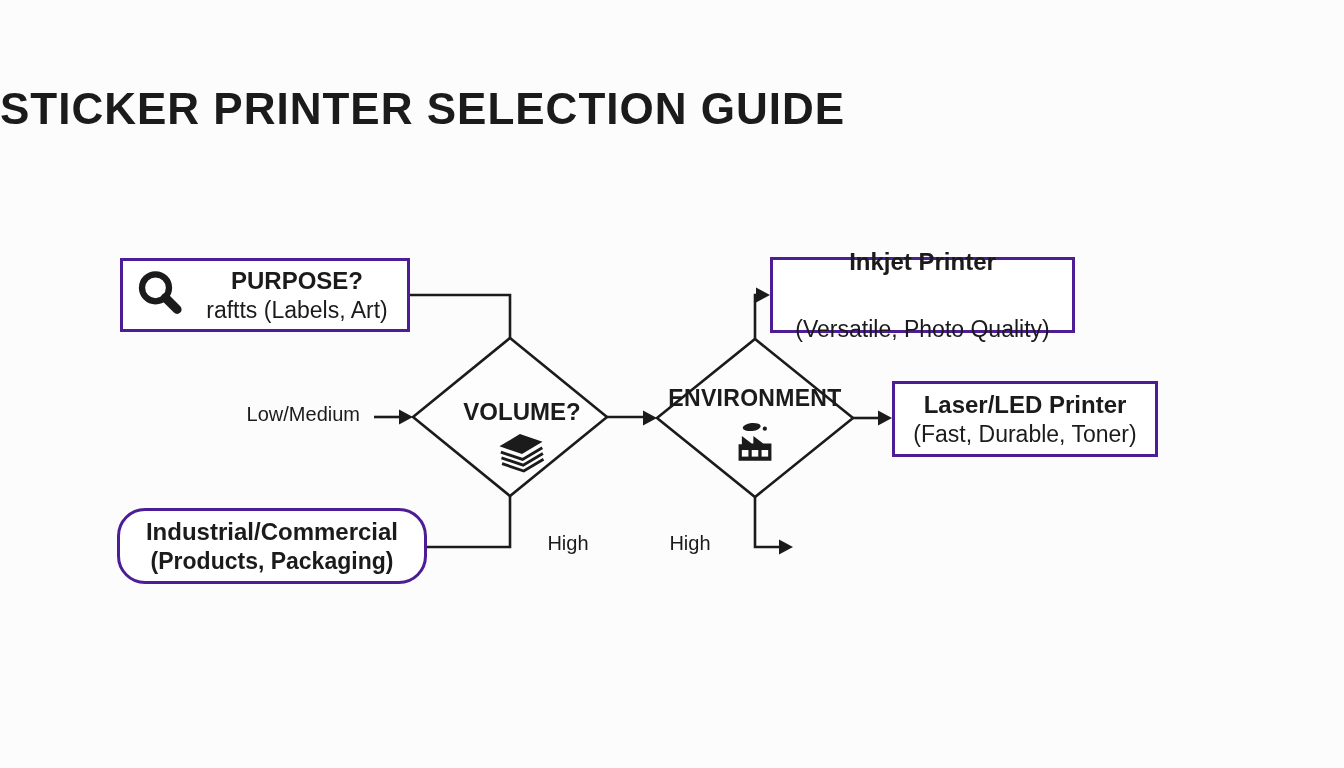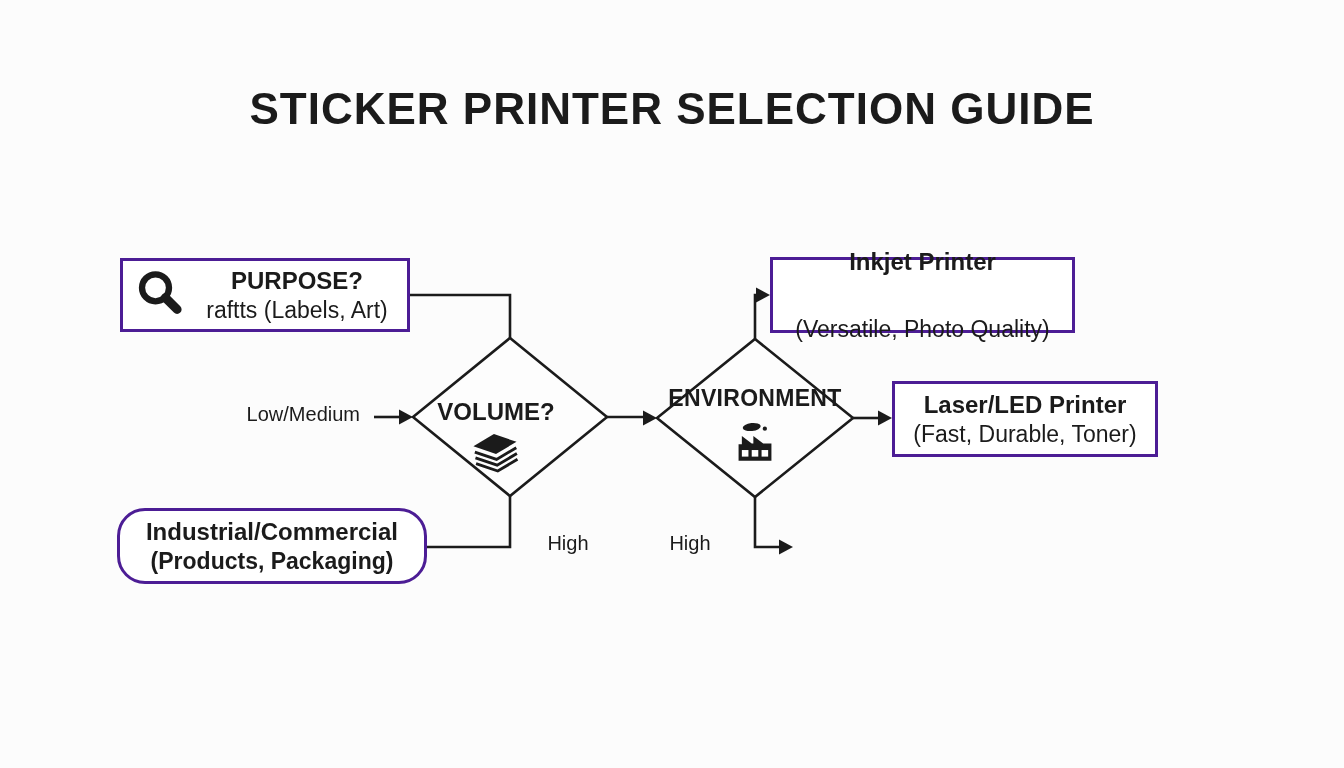"STICKER PRINTER SELECTION GUIDE" .title { text-align: center -> none }
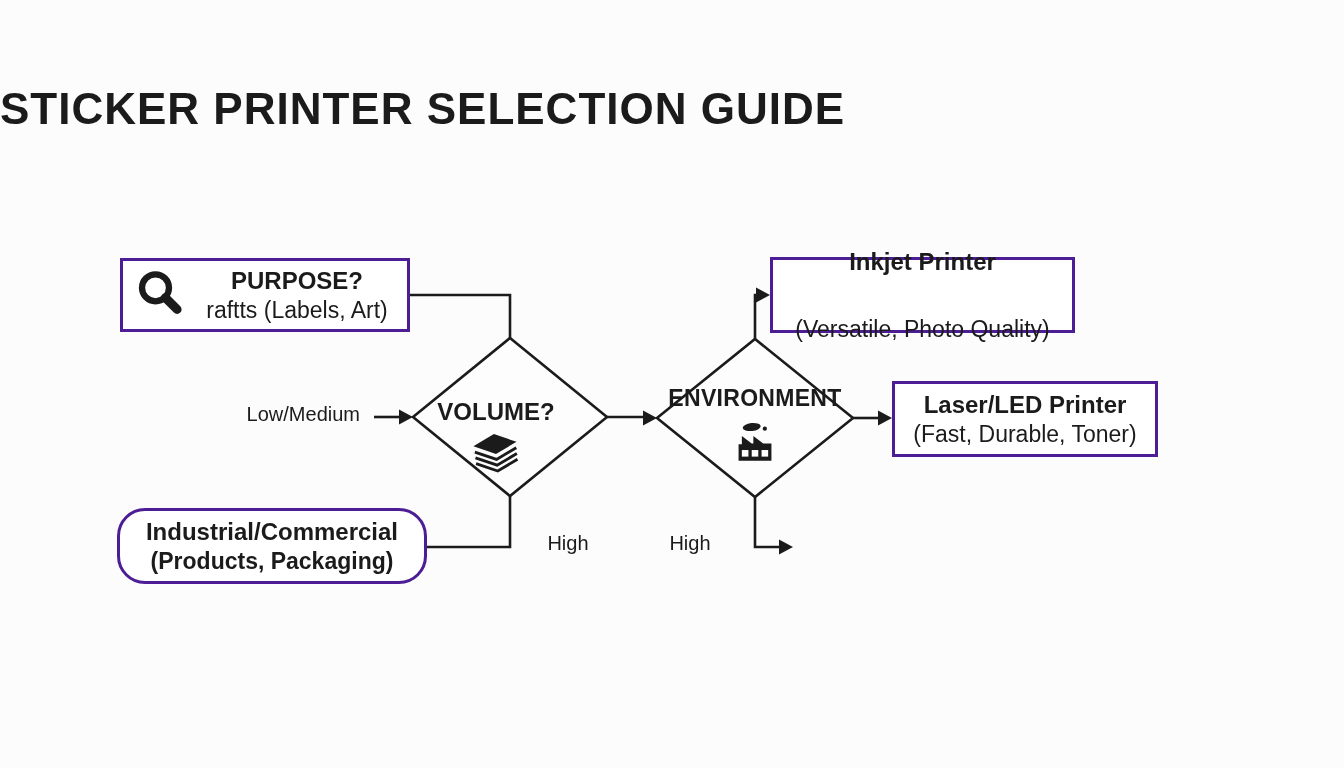"VOLUME?" #dlabel-volume { left: 399px -> 425px }
